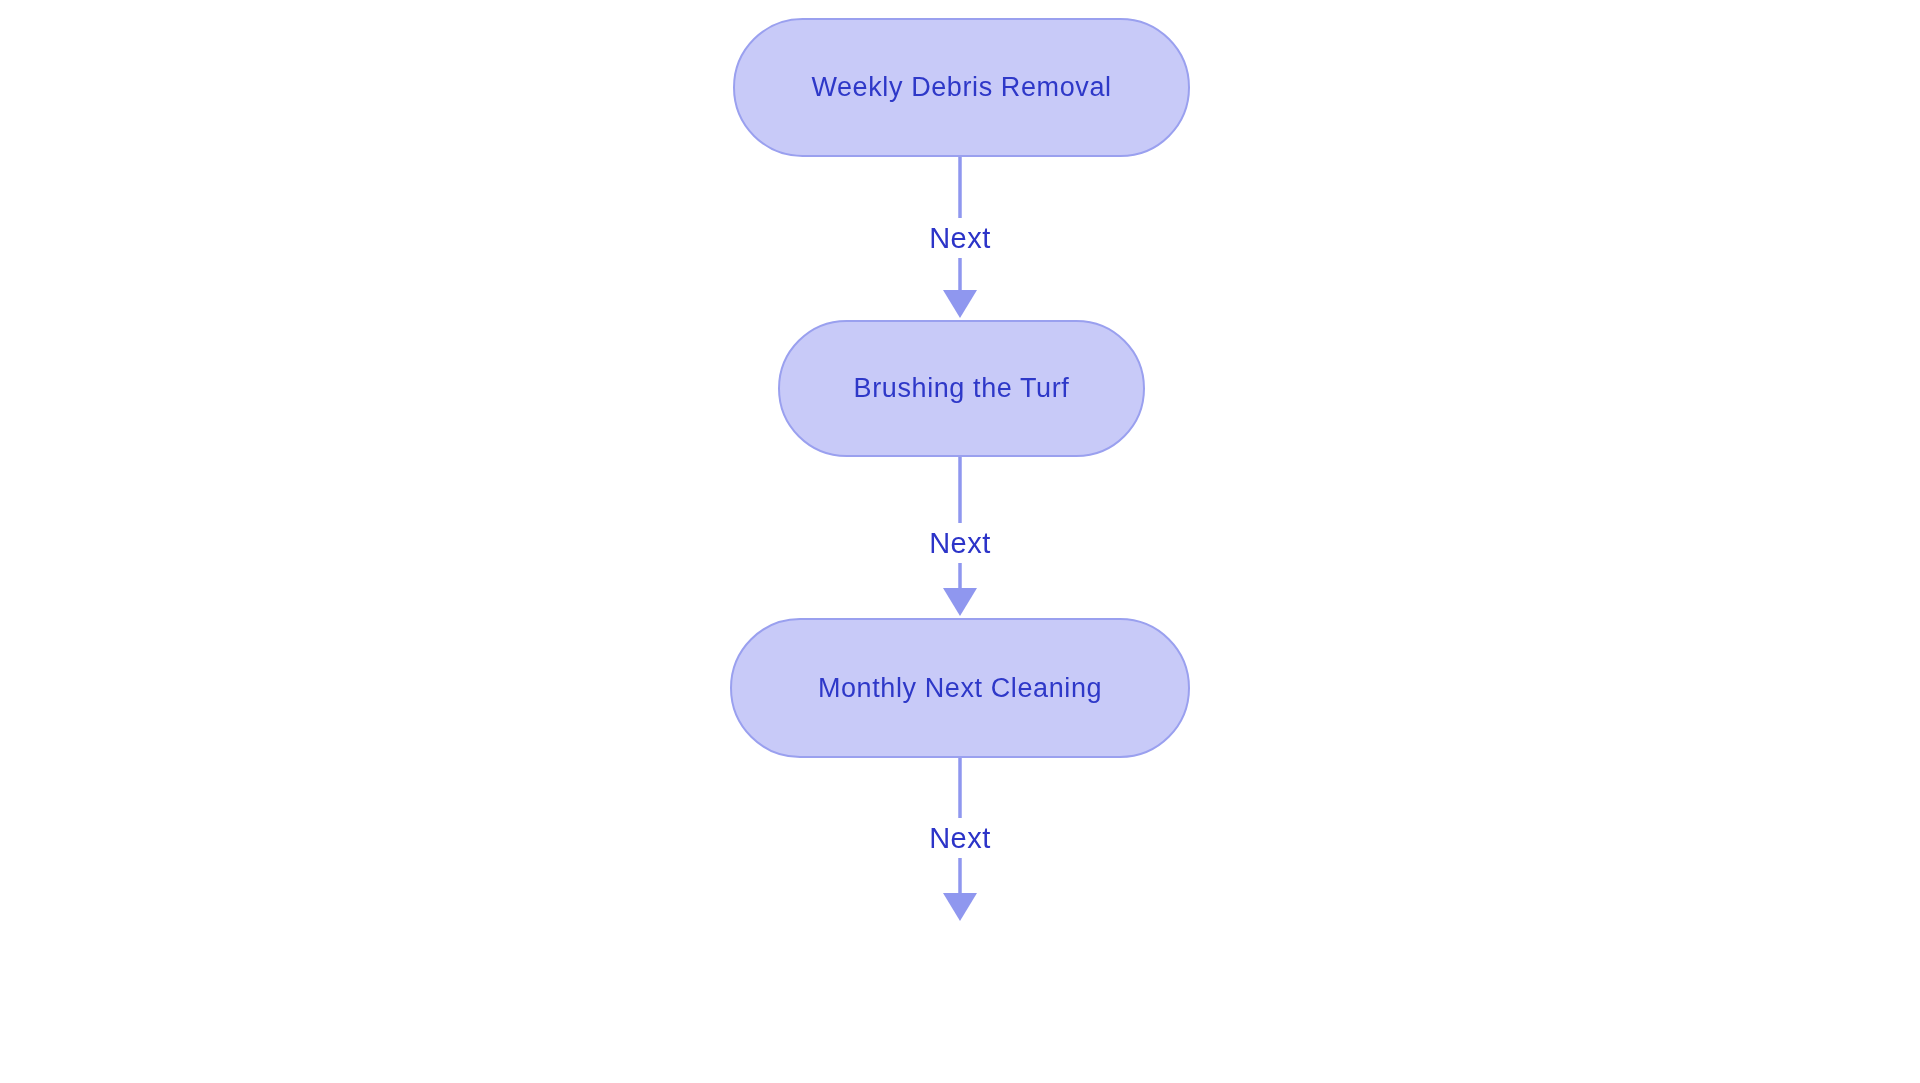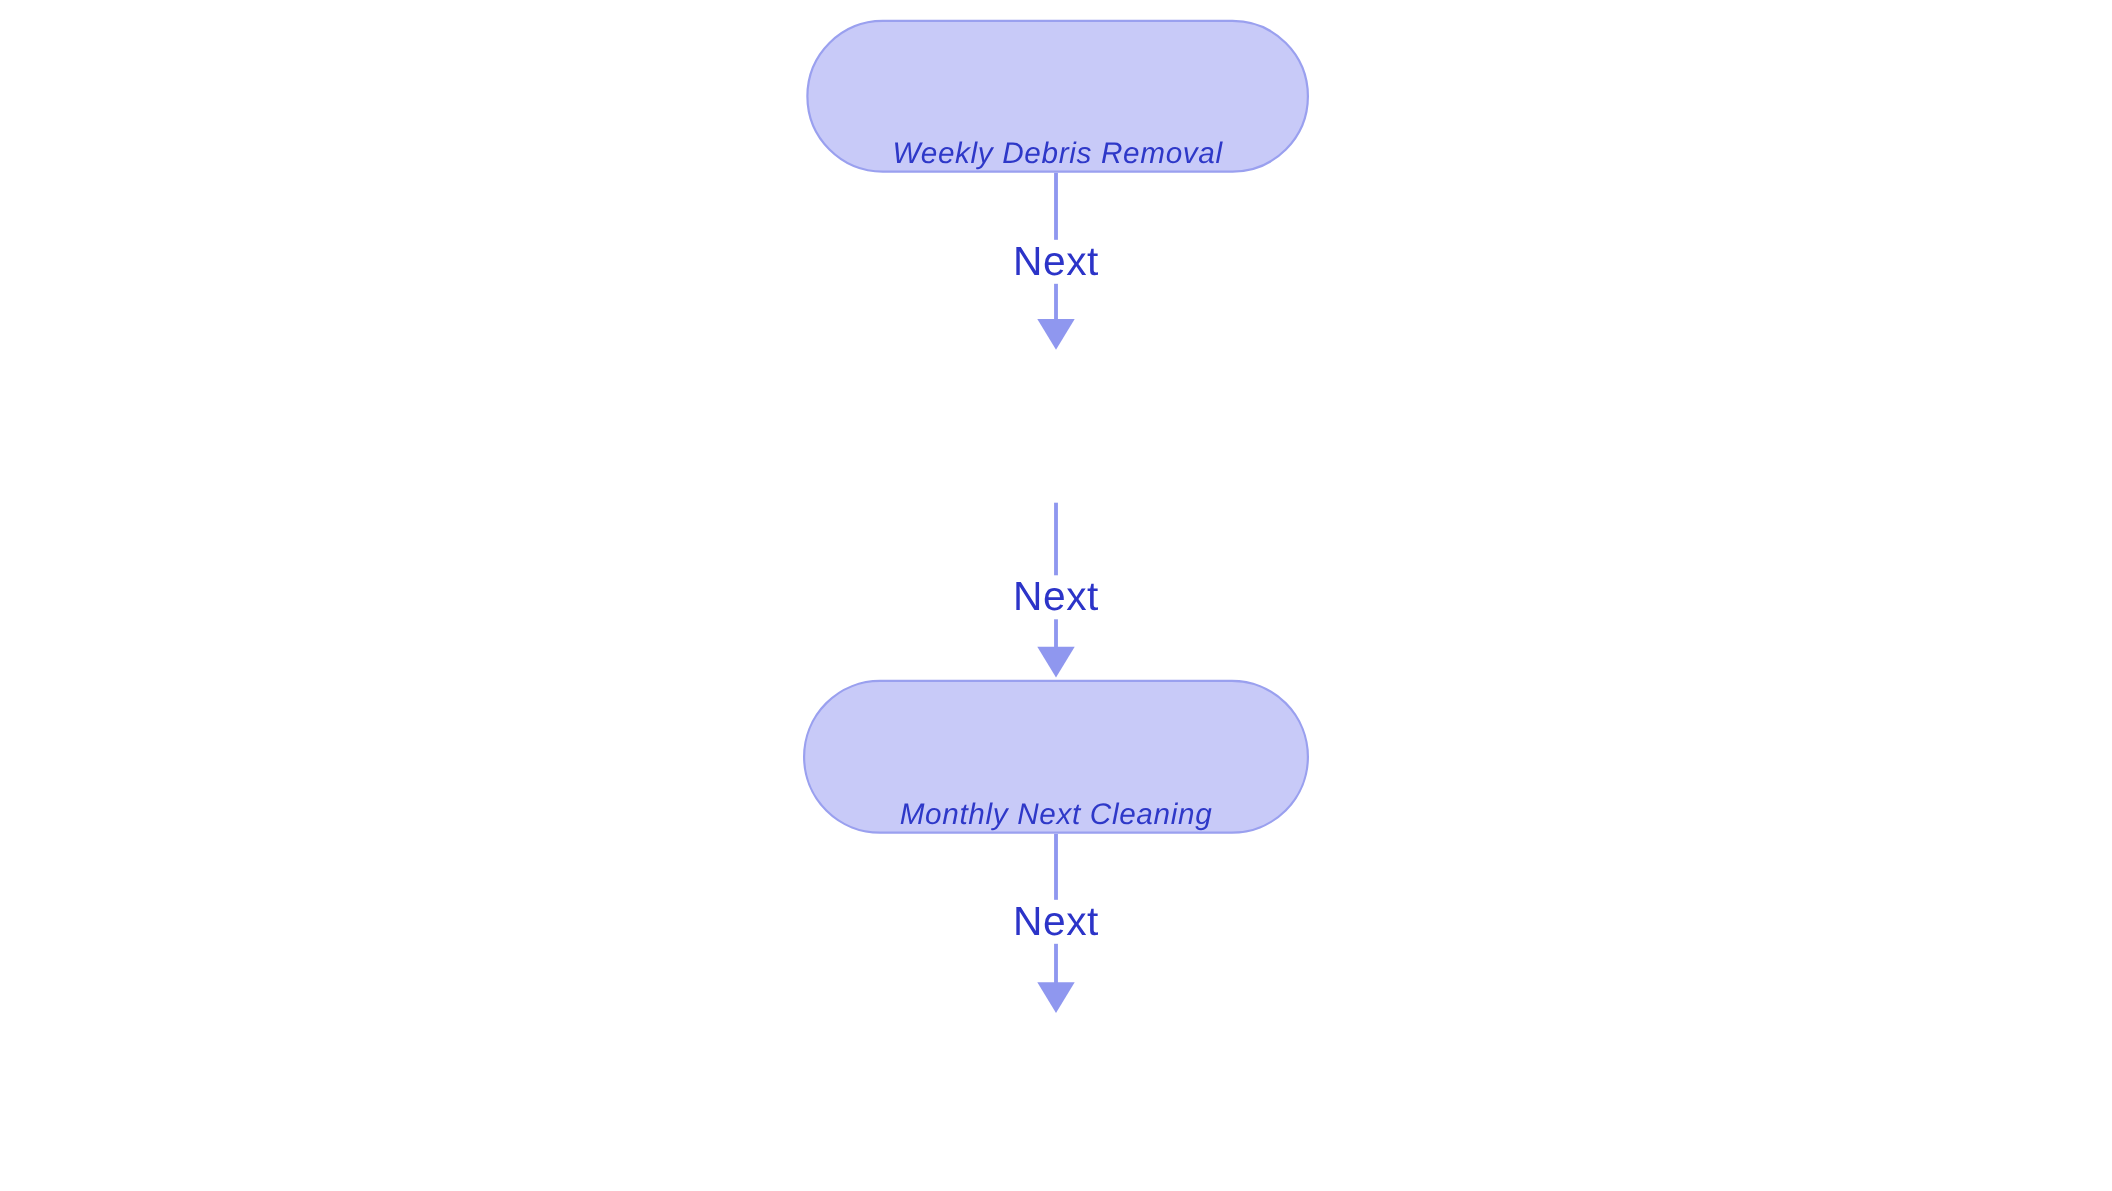"Weekly Debris Removal" .node { align-items: flex-end -> center; font-style: italic -> none }
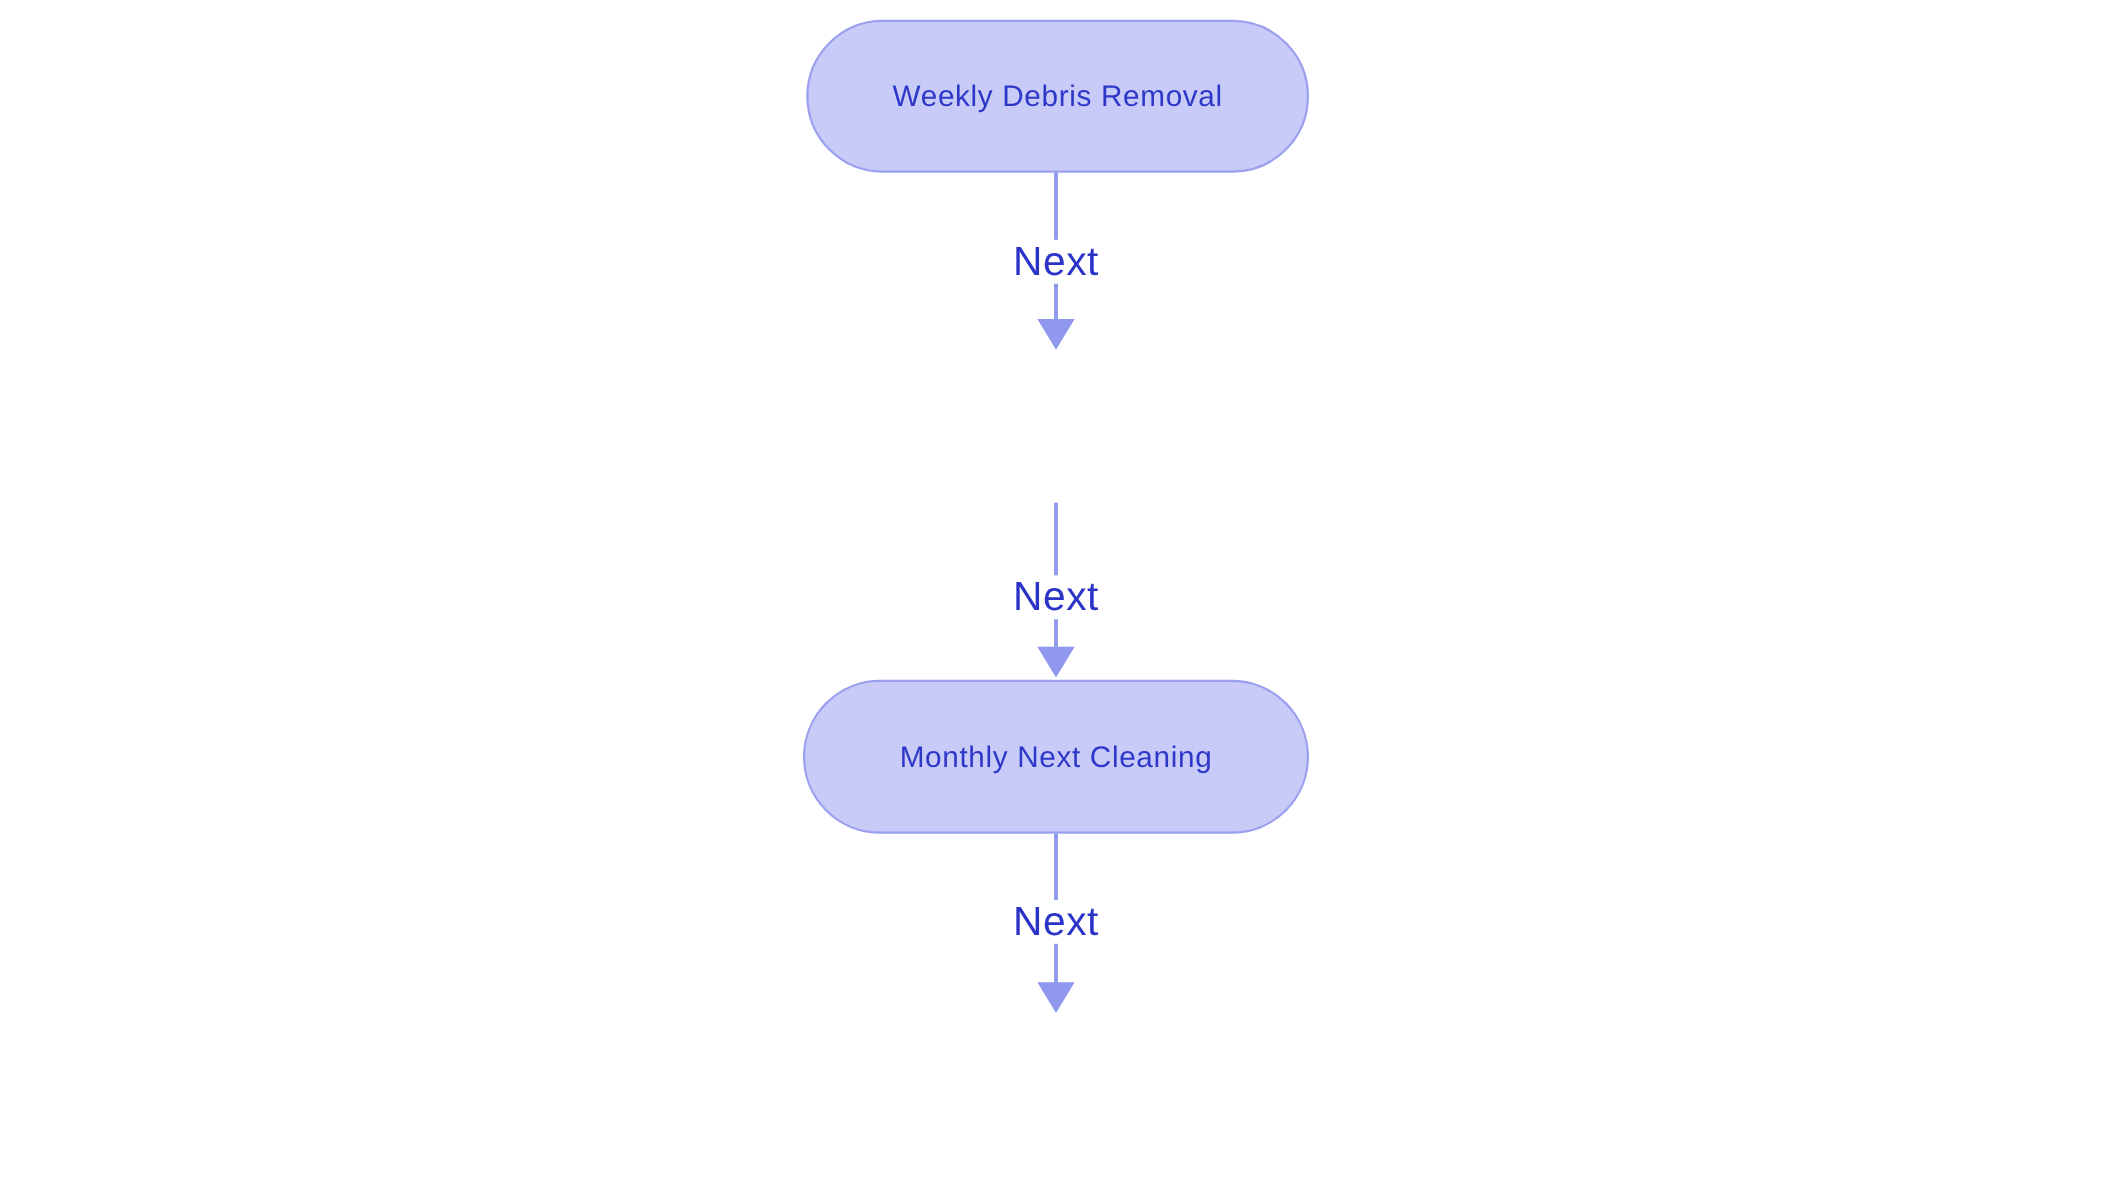"Next" .edge-label { font-size: 37px -> 29px }
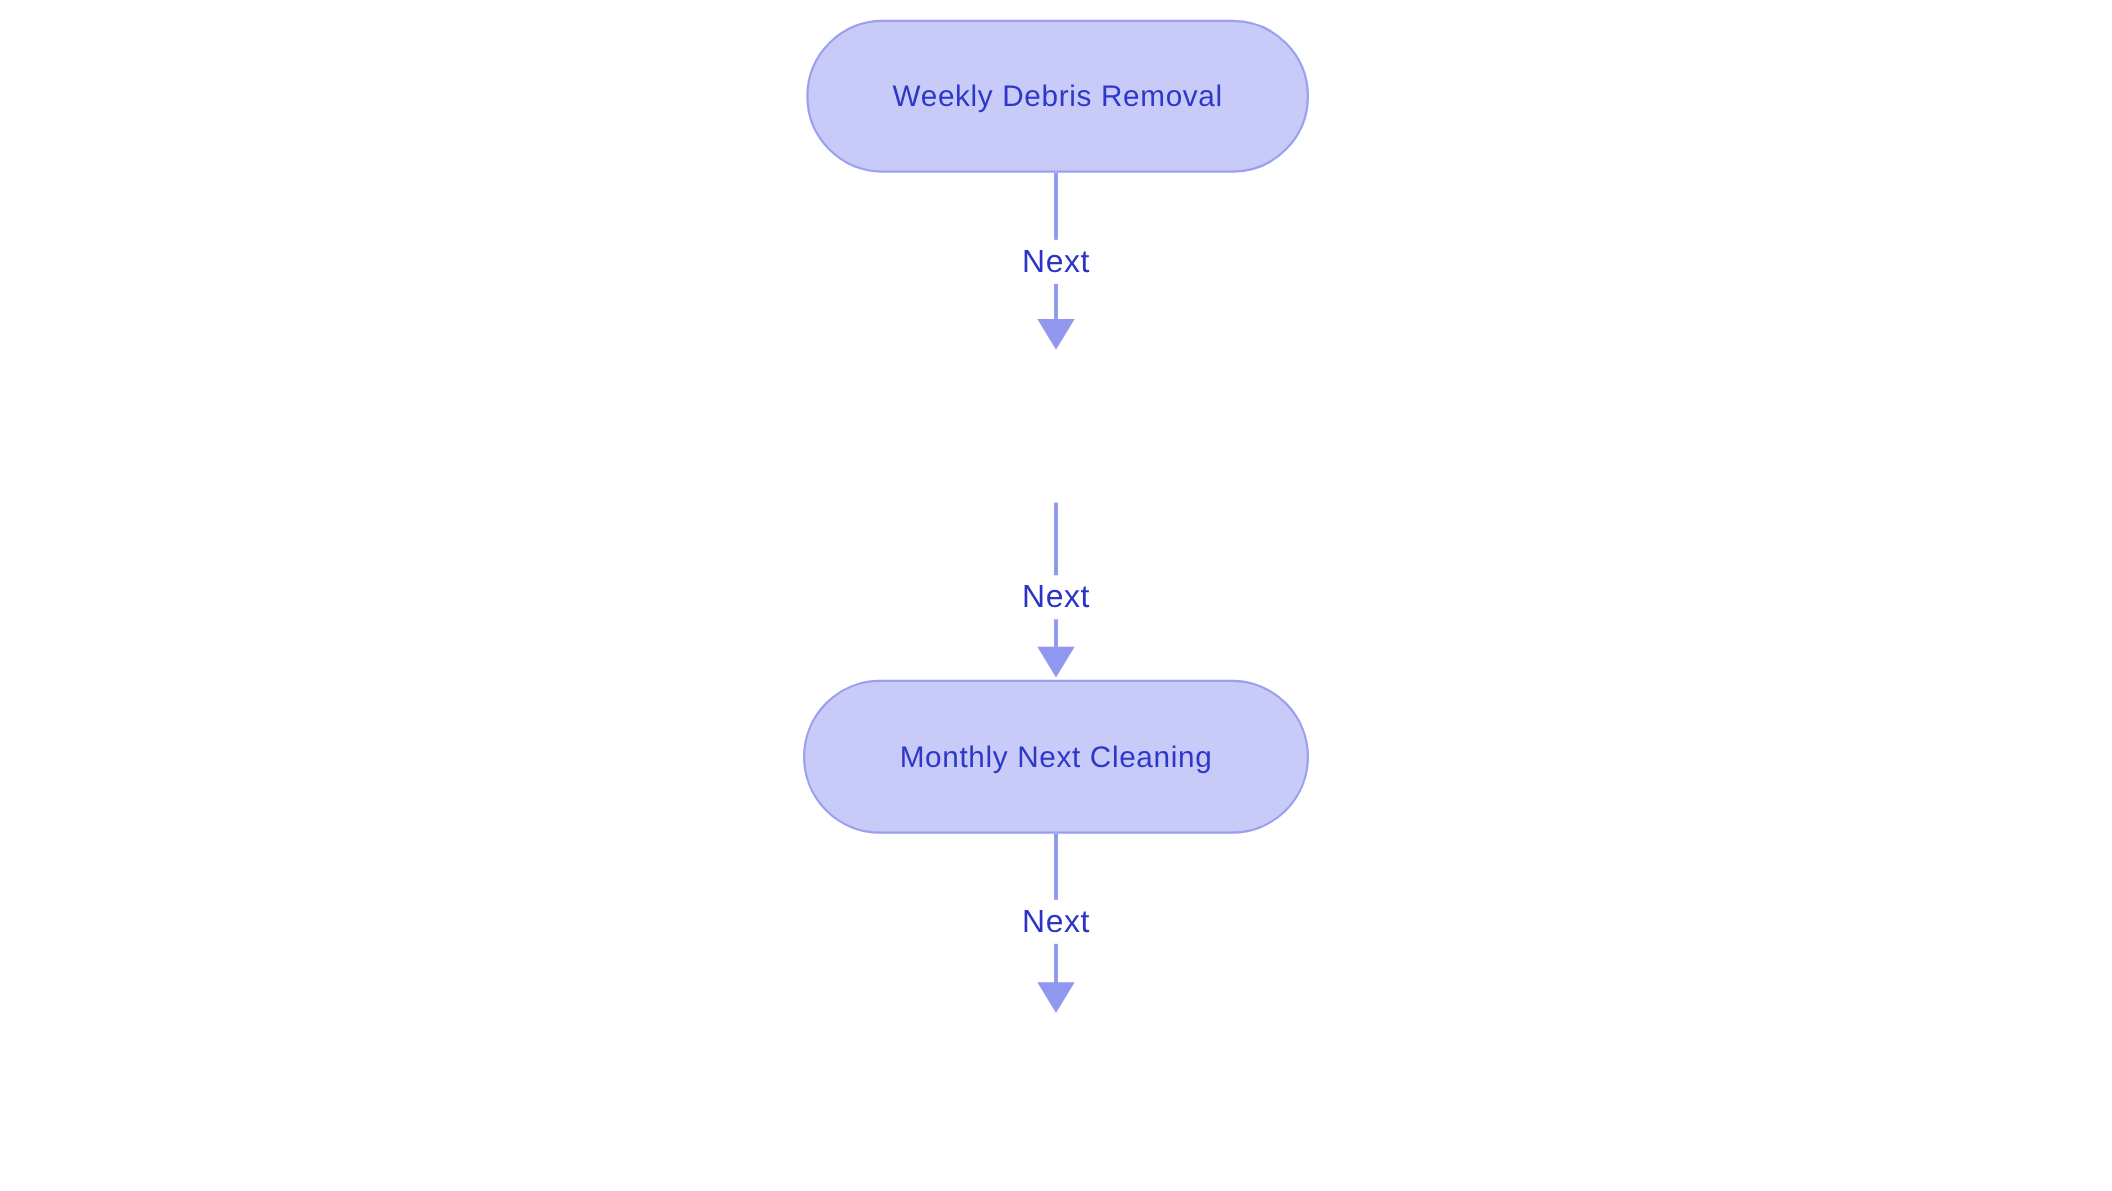"Brushing the Turf" div.node { html: none -> <div> <span>Brushing the Turf</span> </div> }
